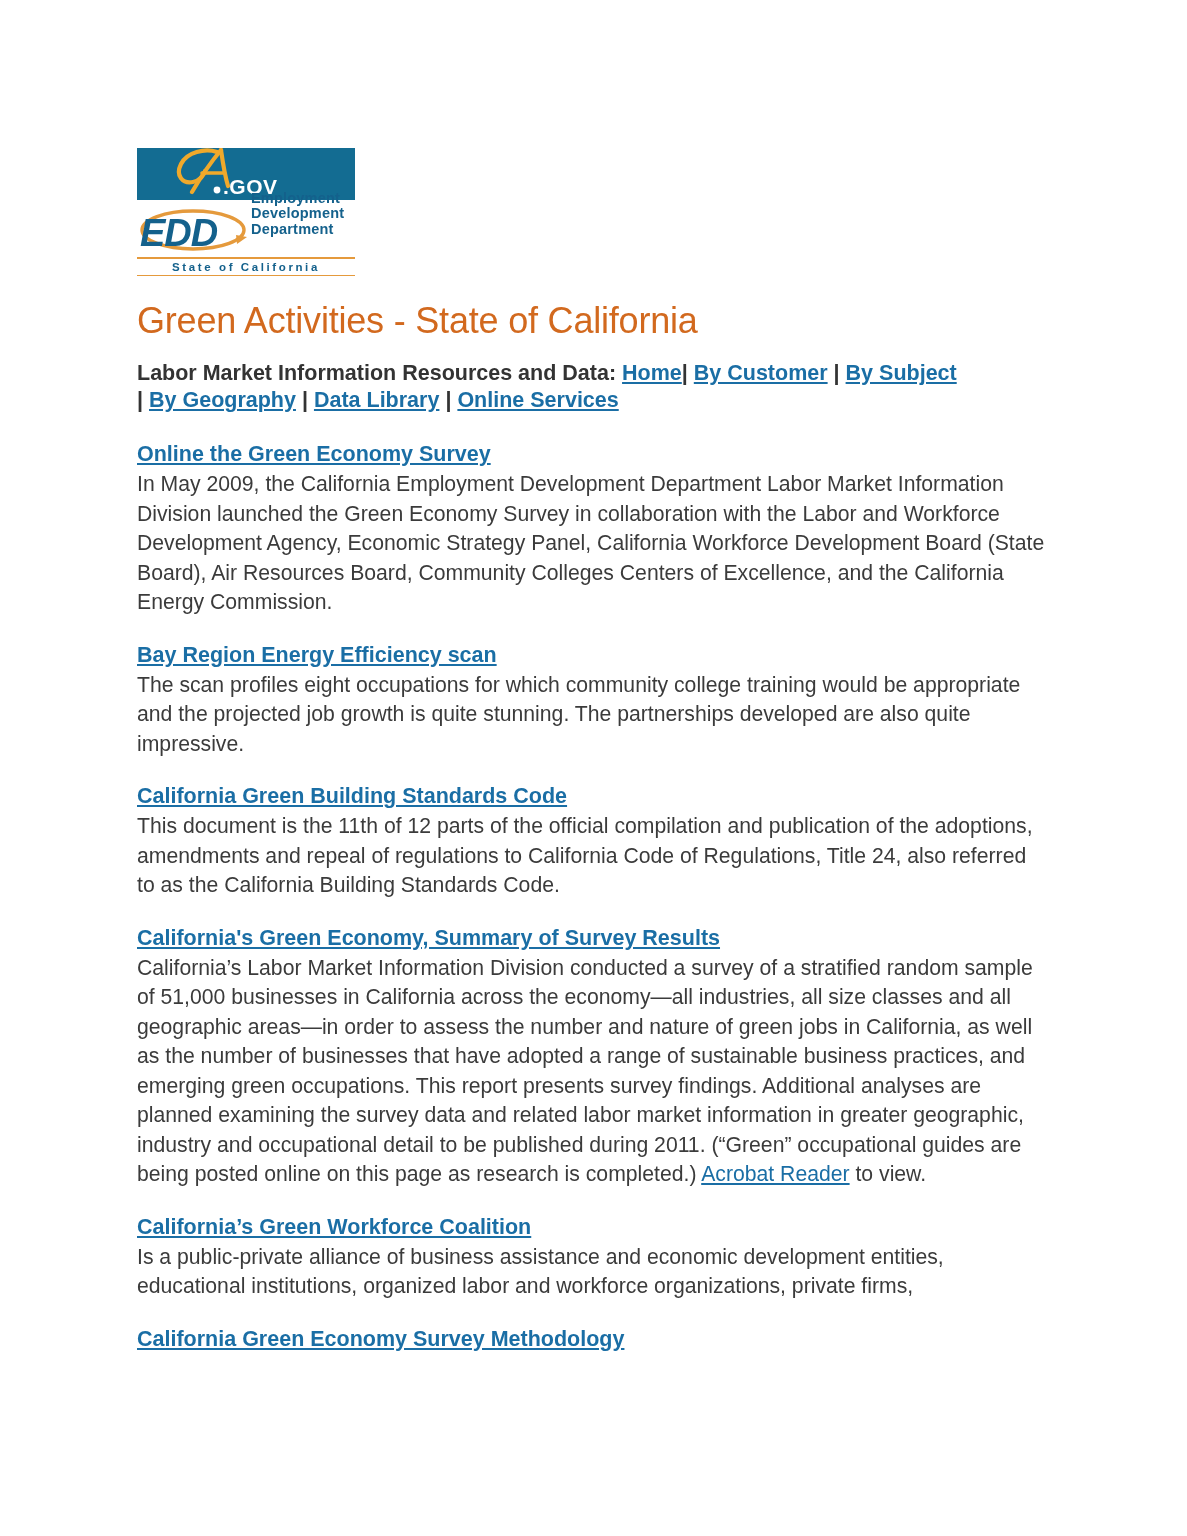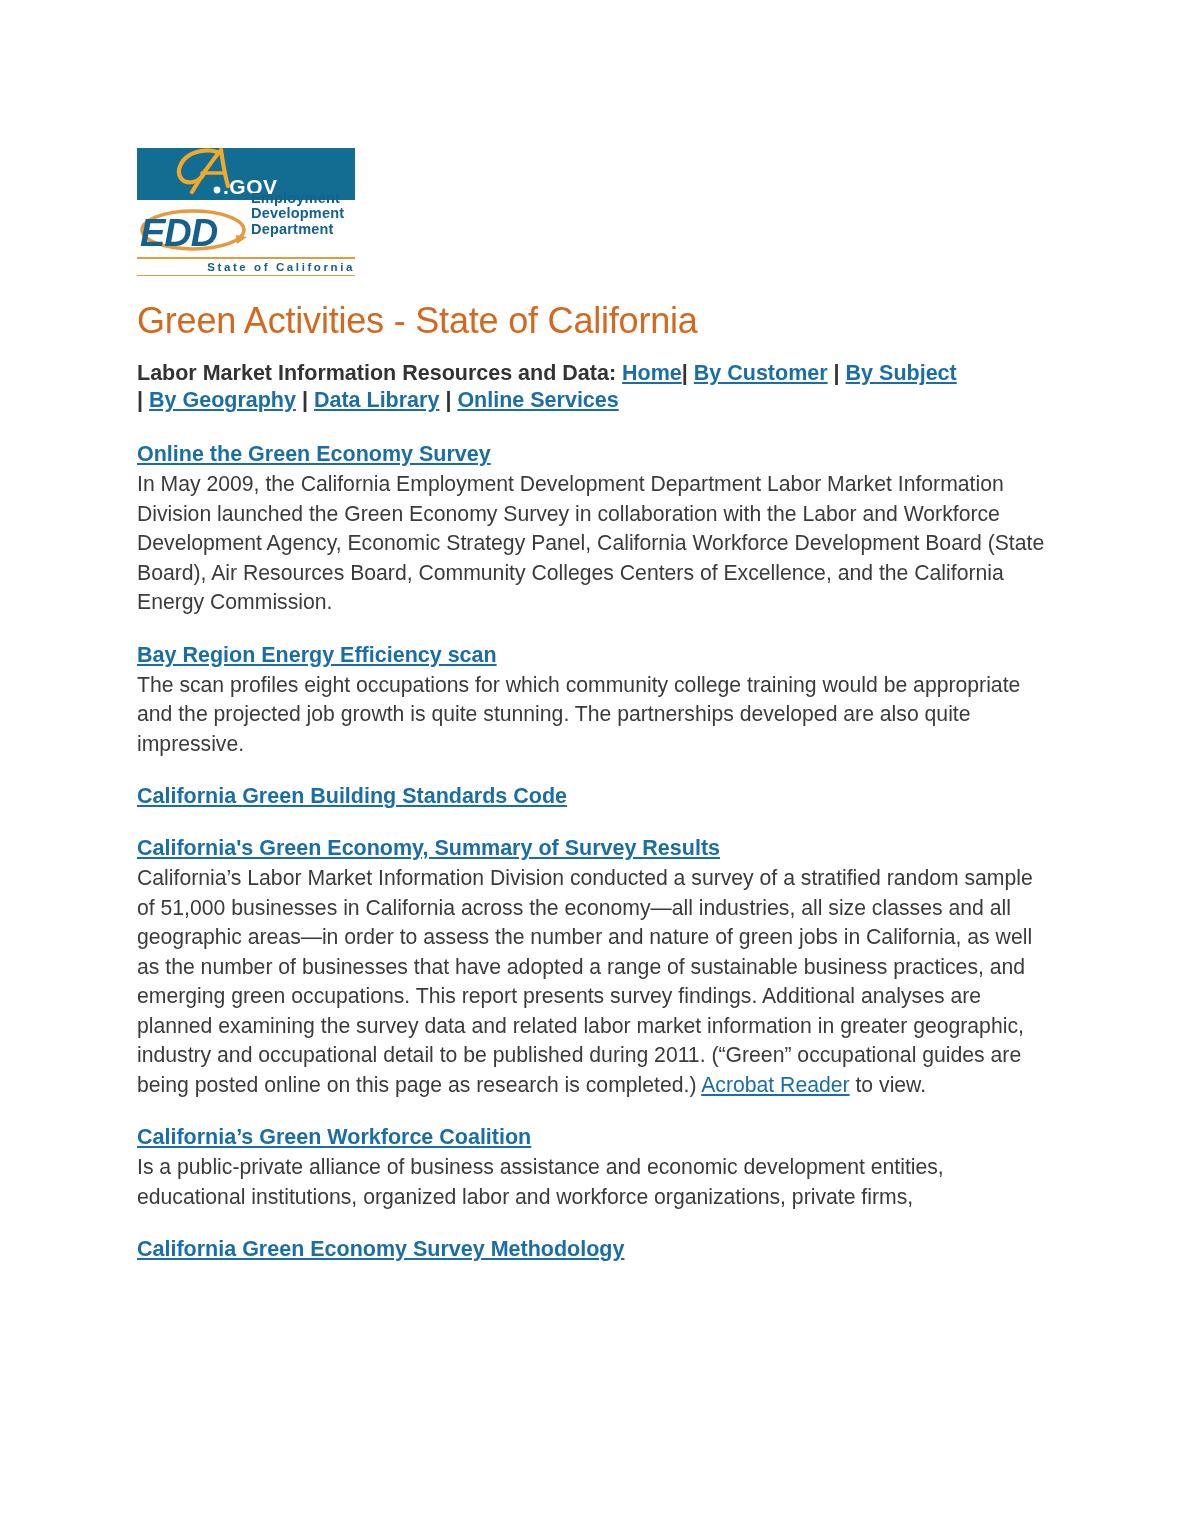"State of California" .soc-text { text-align: right -> center }
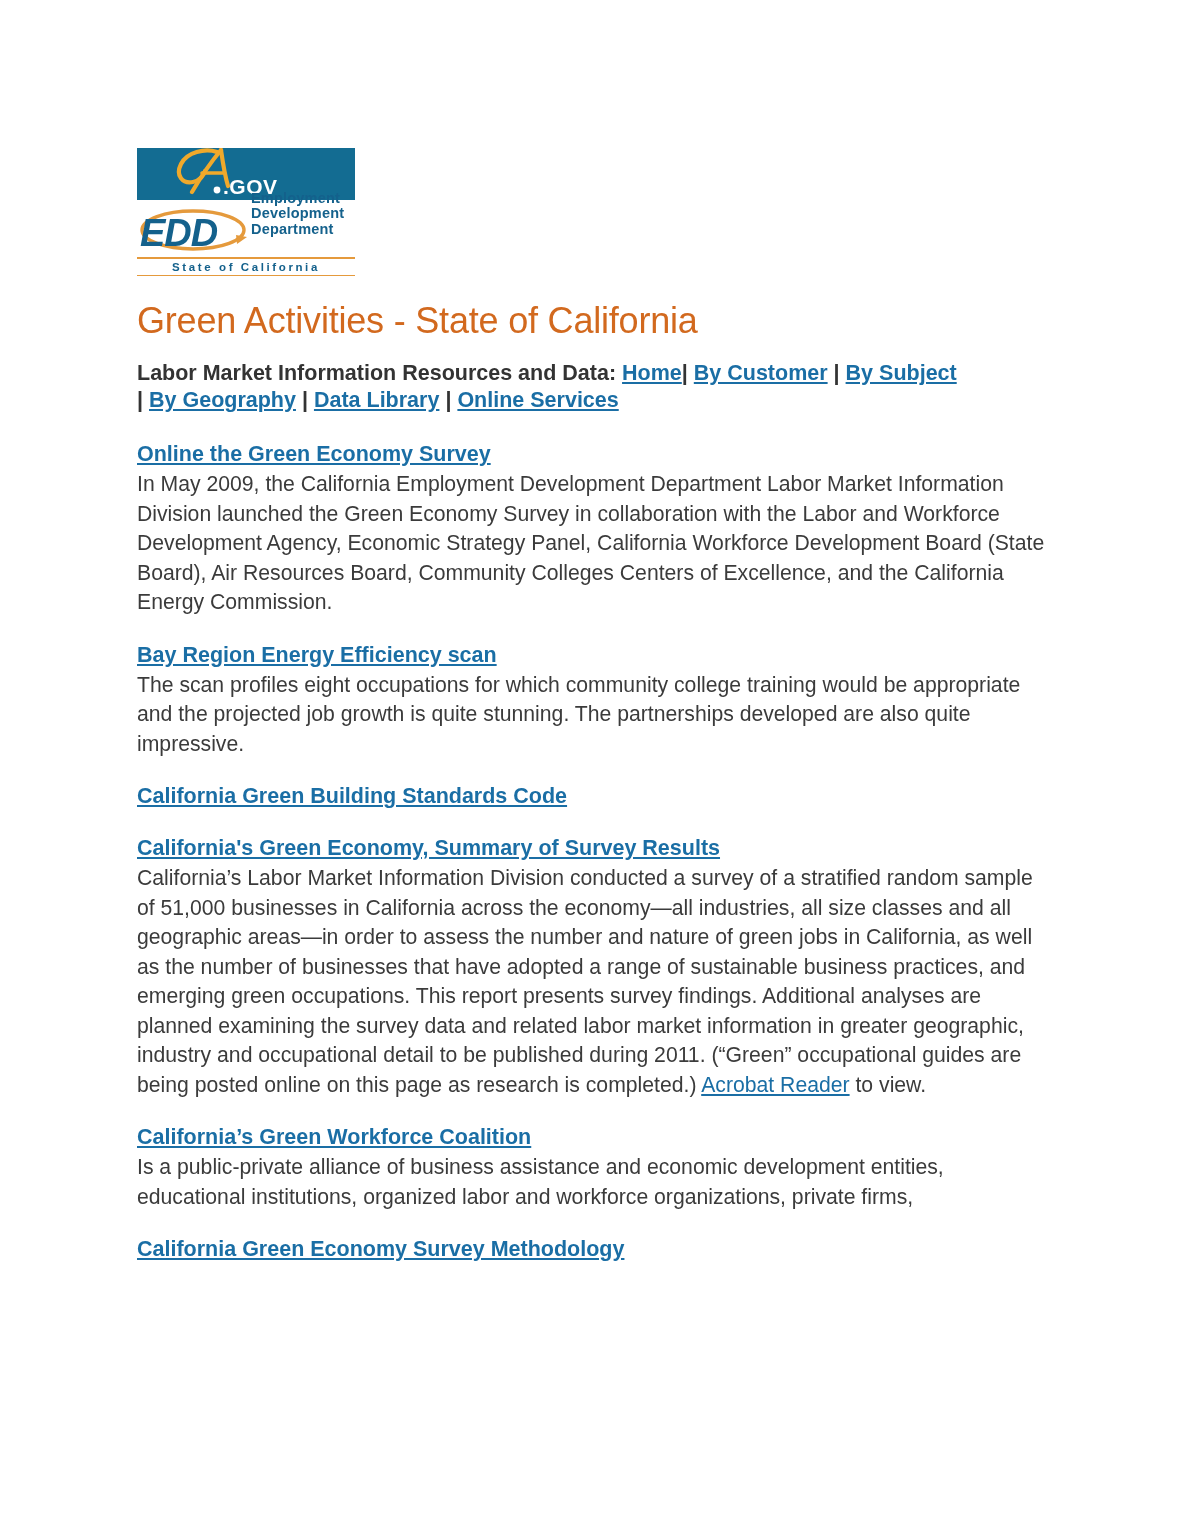"This document is the 11th" p.sec-body { html: none -> <p>This document is the 11th of 12 parts of the official compilation and publication of the adoptions, amendments and repeal of regulations to California Code of Regulations, Title 24, also referred to as the California Building Standards Code.</p> }
